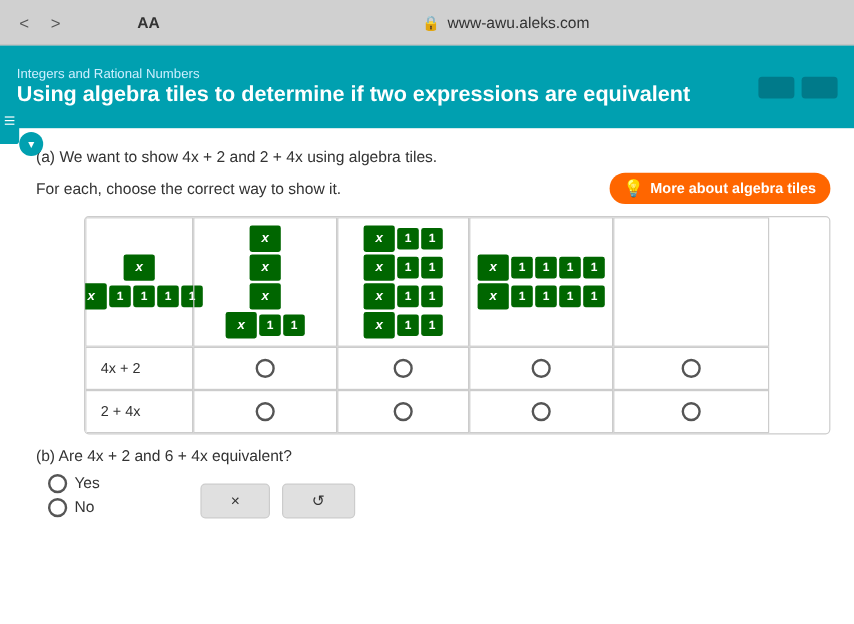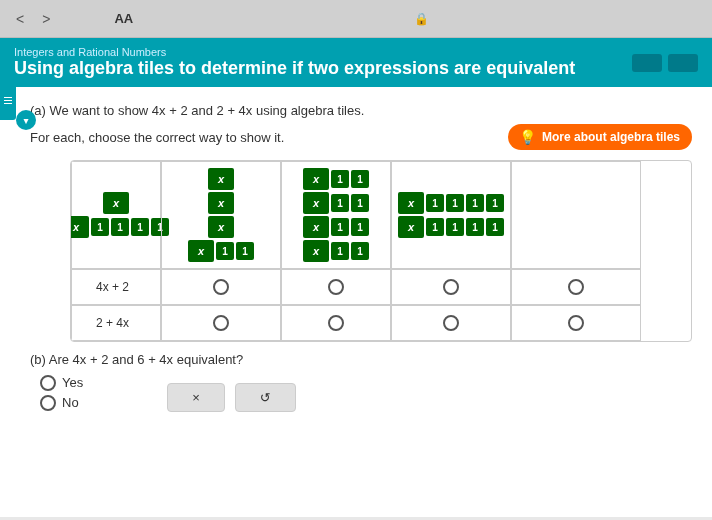"www-awu.aleks.com" span { html: none -> <span>www-awu.aleks.com</span> }
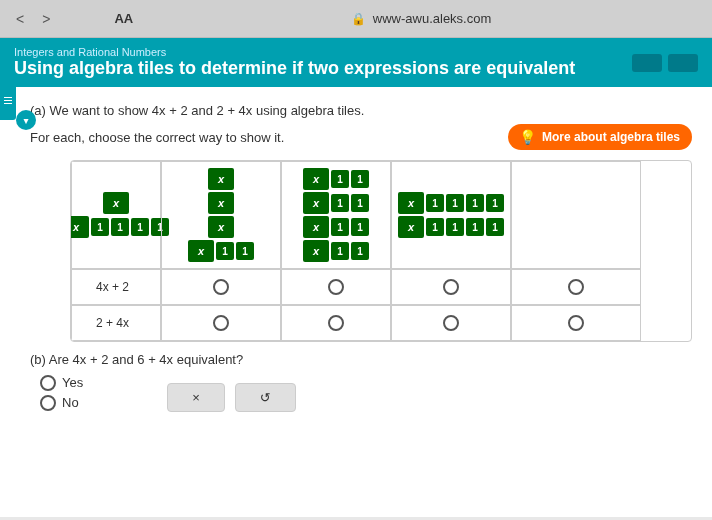"Integers and Rational Numbers" .header { padding: 8px 14px -> 18px 14px }
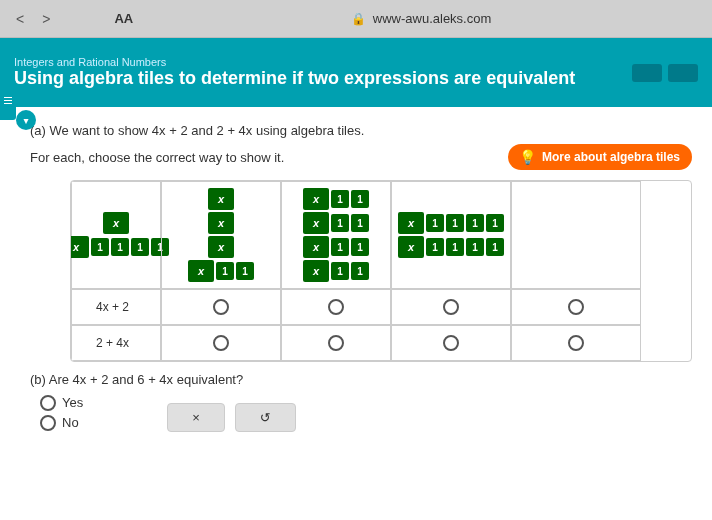"4x + 2" .tile-cell.label-cell { padding-left: 24px -> 12px }
